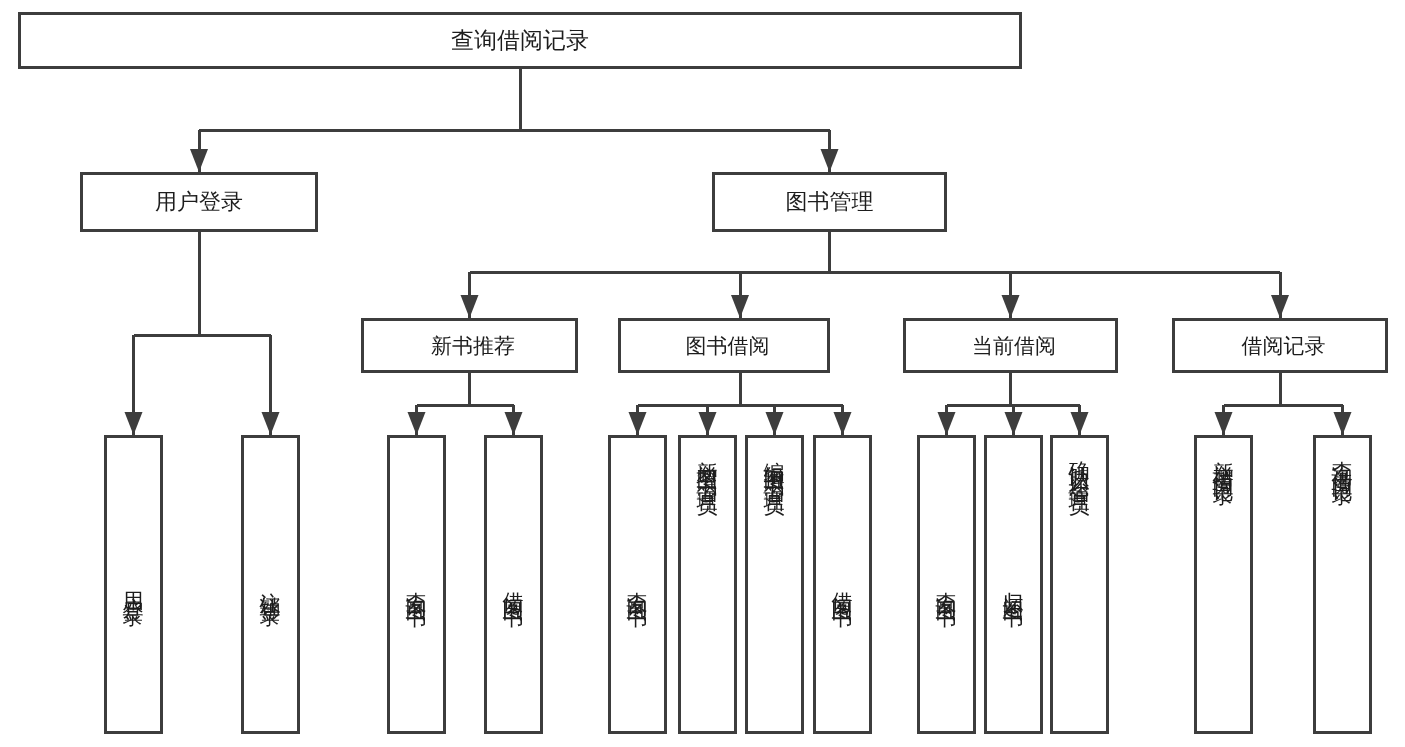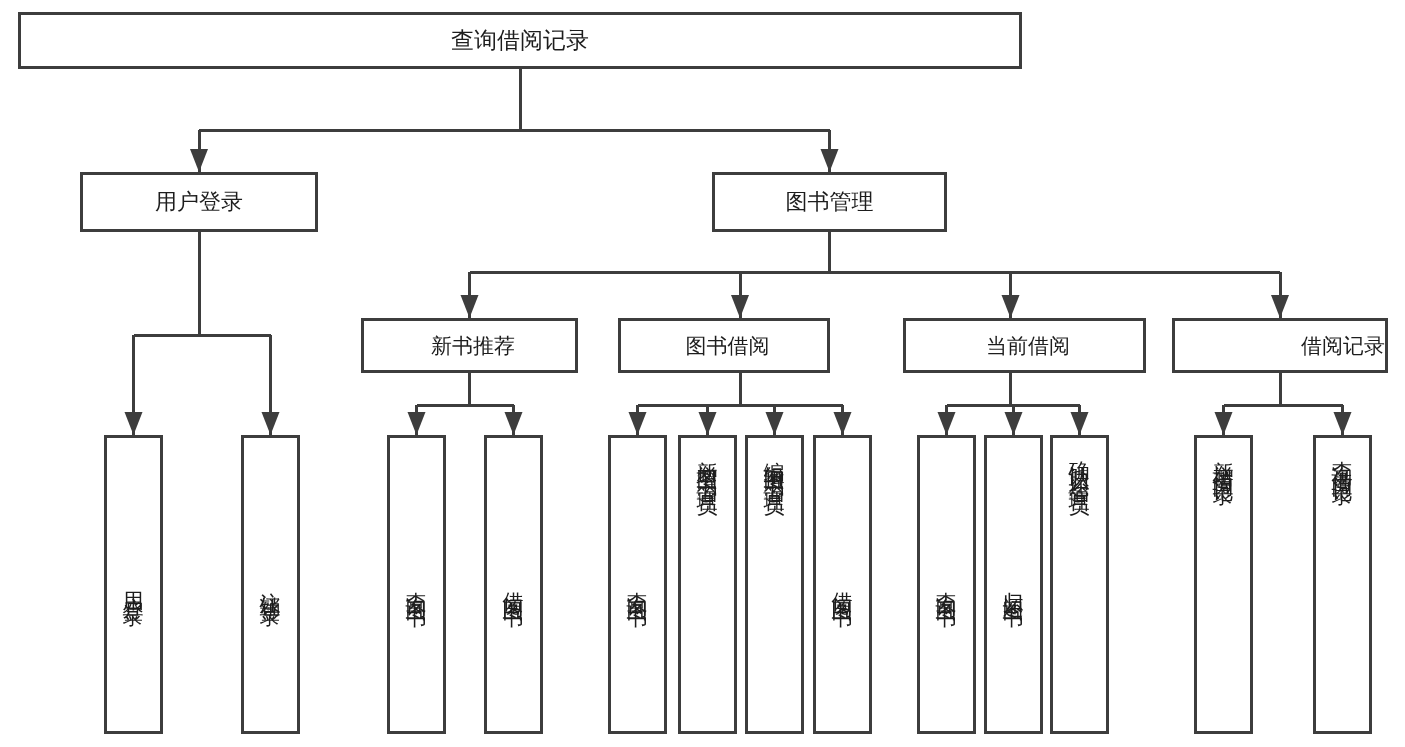"当前借阅" div.node-box { width: 243px -> 215px }
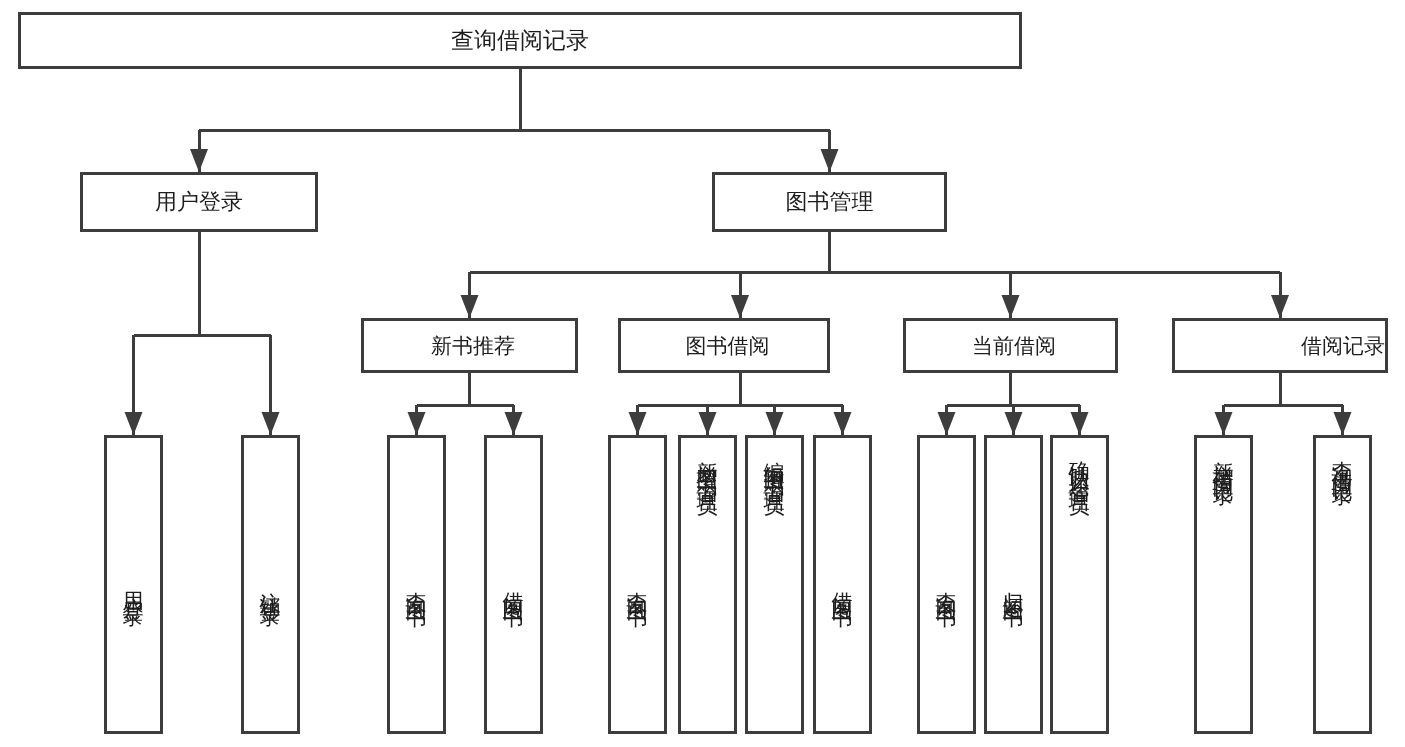"借阅记录" div.node-box { justify-content: flex-end -> none }
